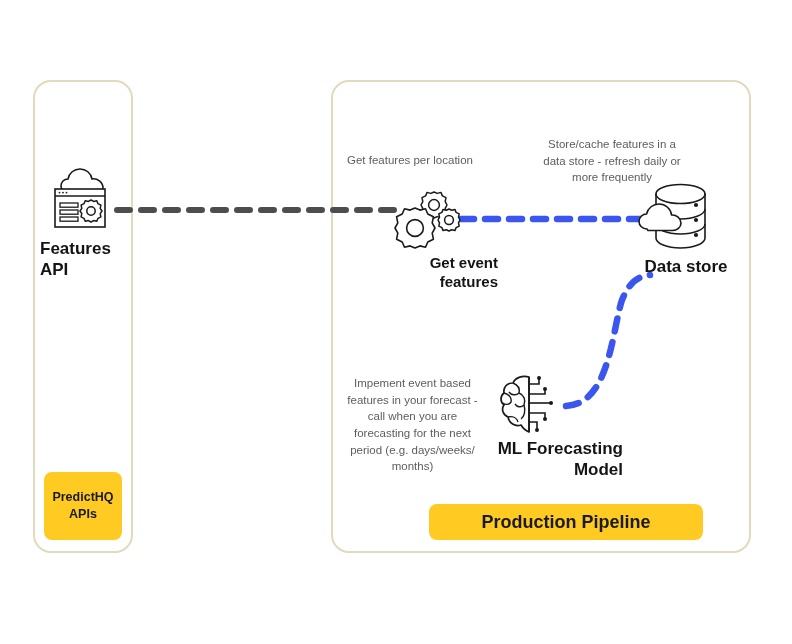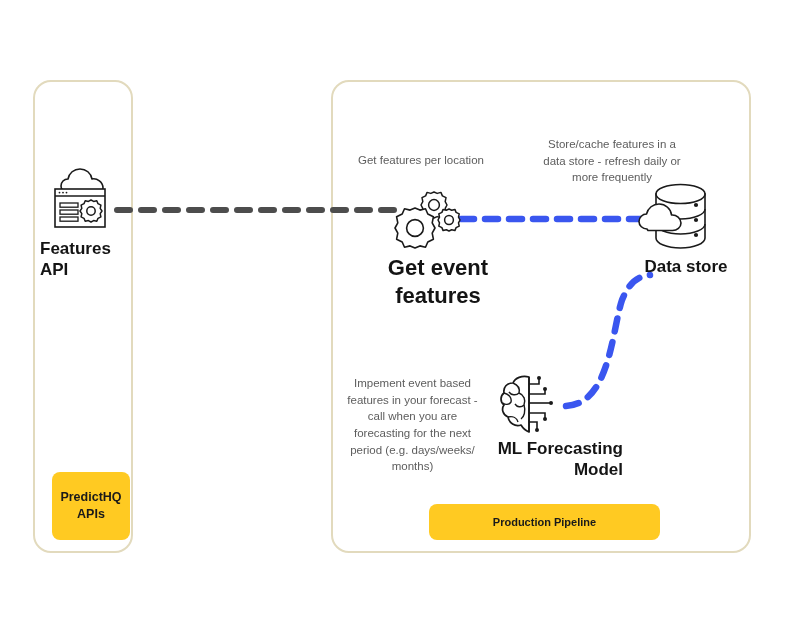"Get features per location" #note-per-location { margin-left: 11px -> none }
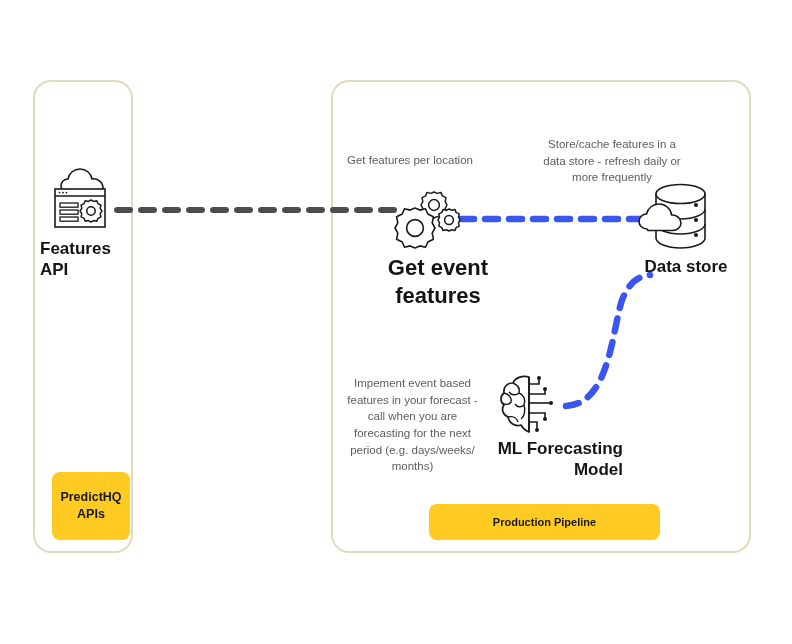"Get event" #label-get-event { font-size: 22px -> 15px; text-align: center -> right }
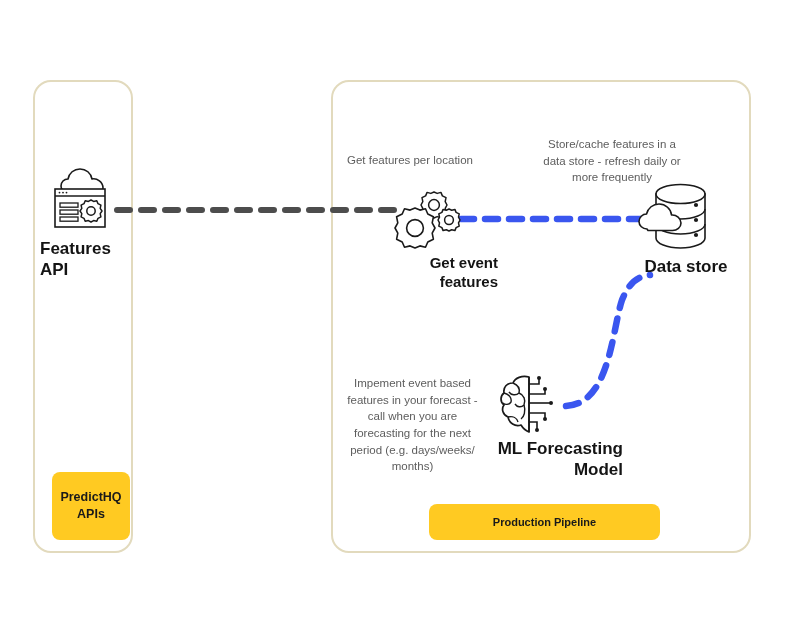"PredictHQ" #pill-predicthq { left: 52px -> 44px }
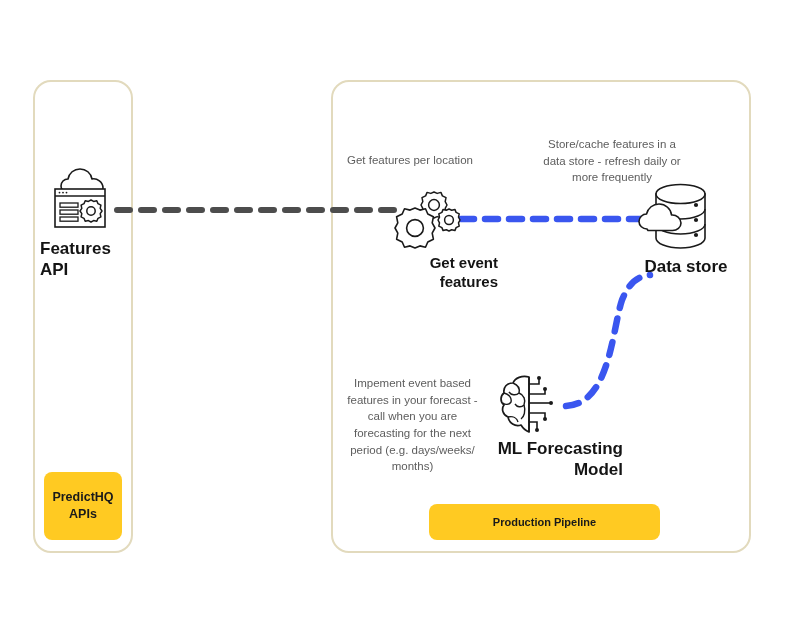"Production Pipeline" #pill-production { font-size: 11px -> 18px; width: 231px -> 274px }
